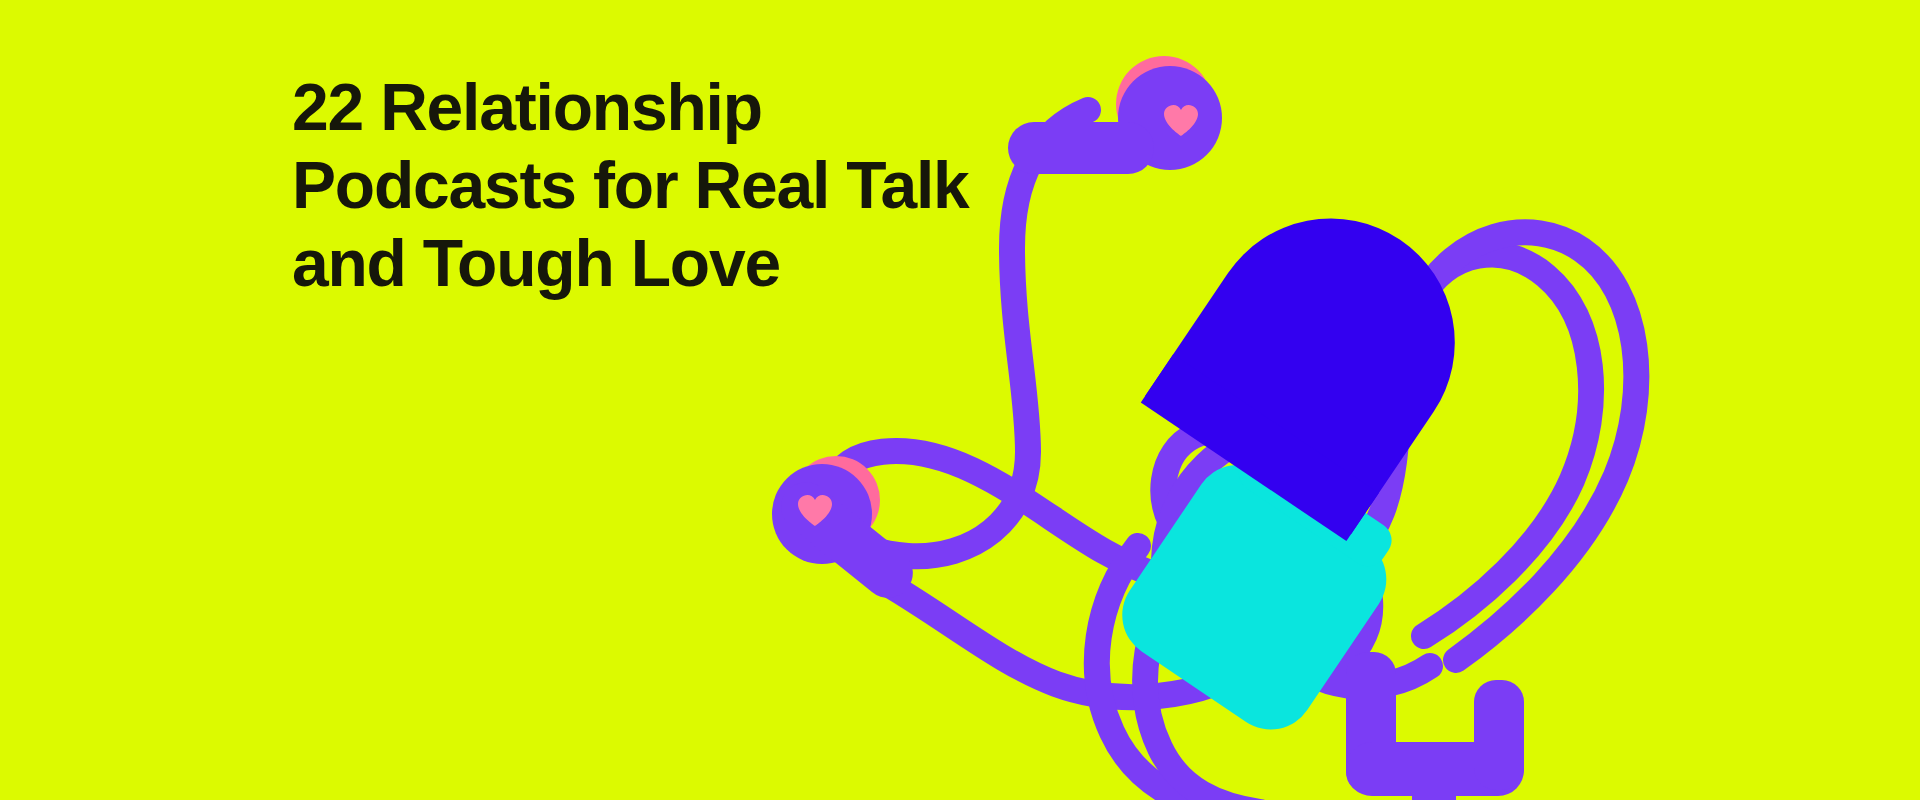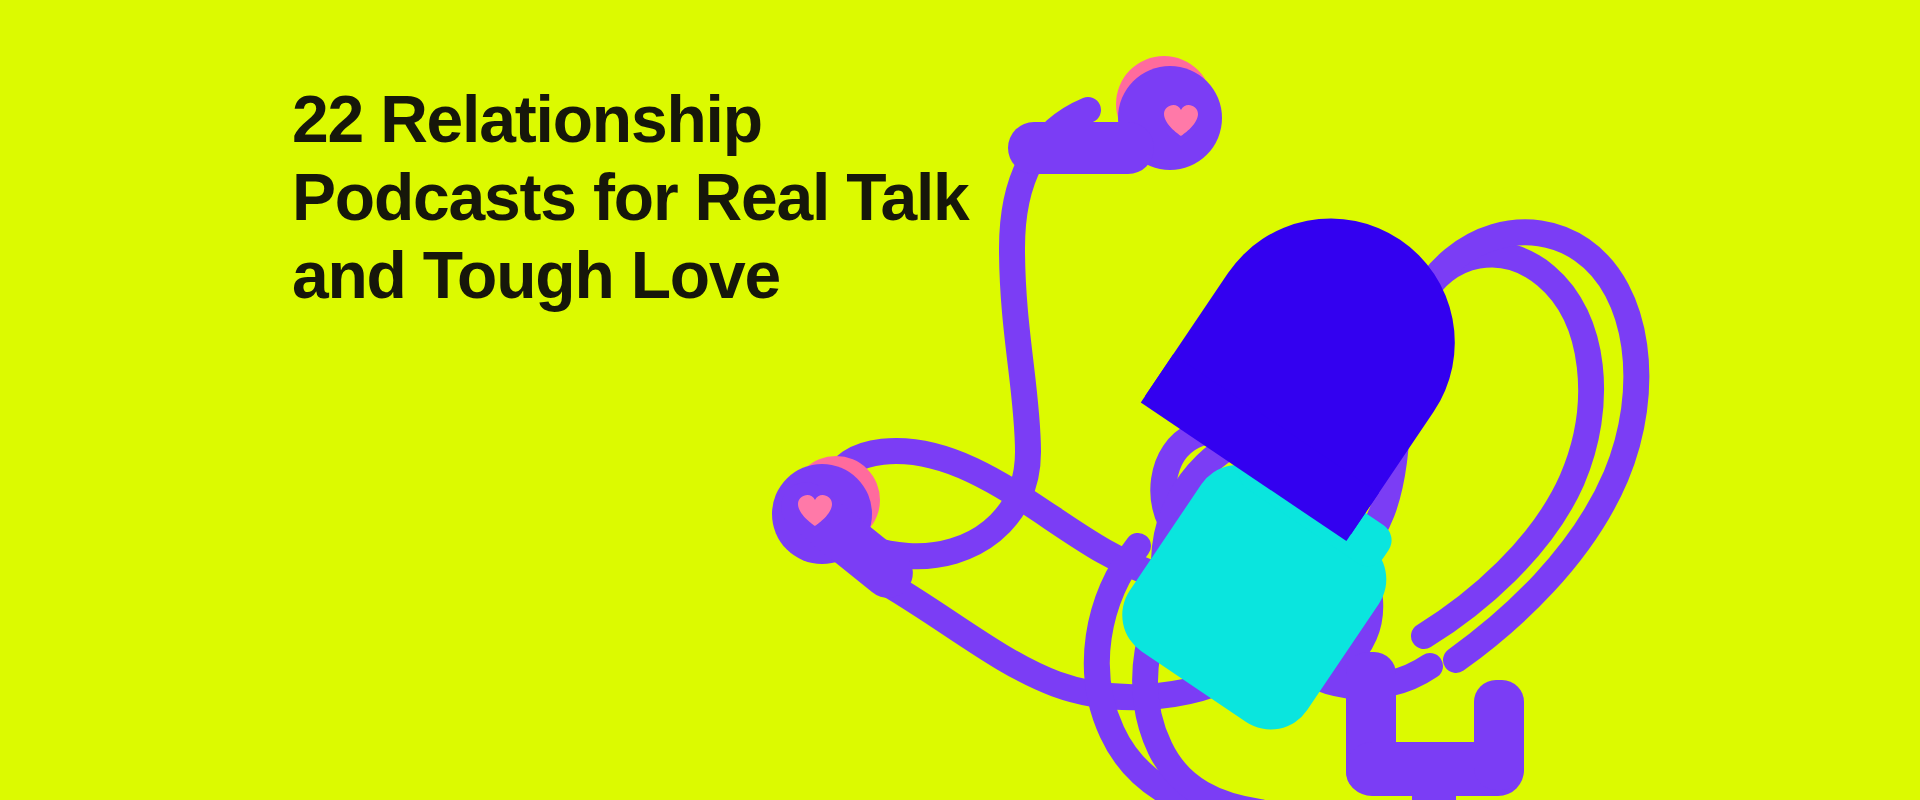"22 Relationship" .headline-block { top: 80px -> 68px }
